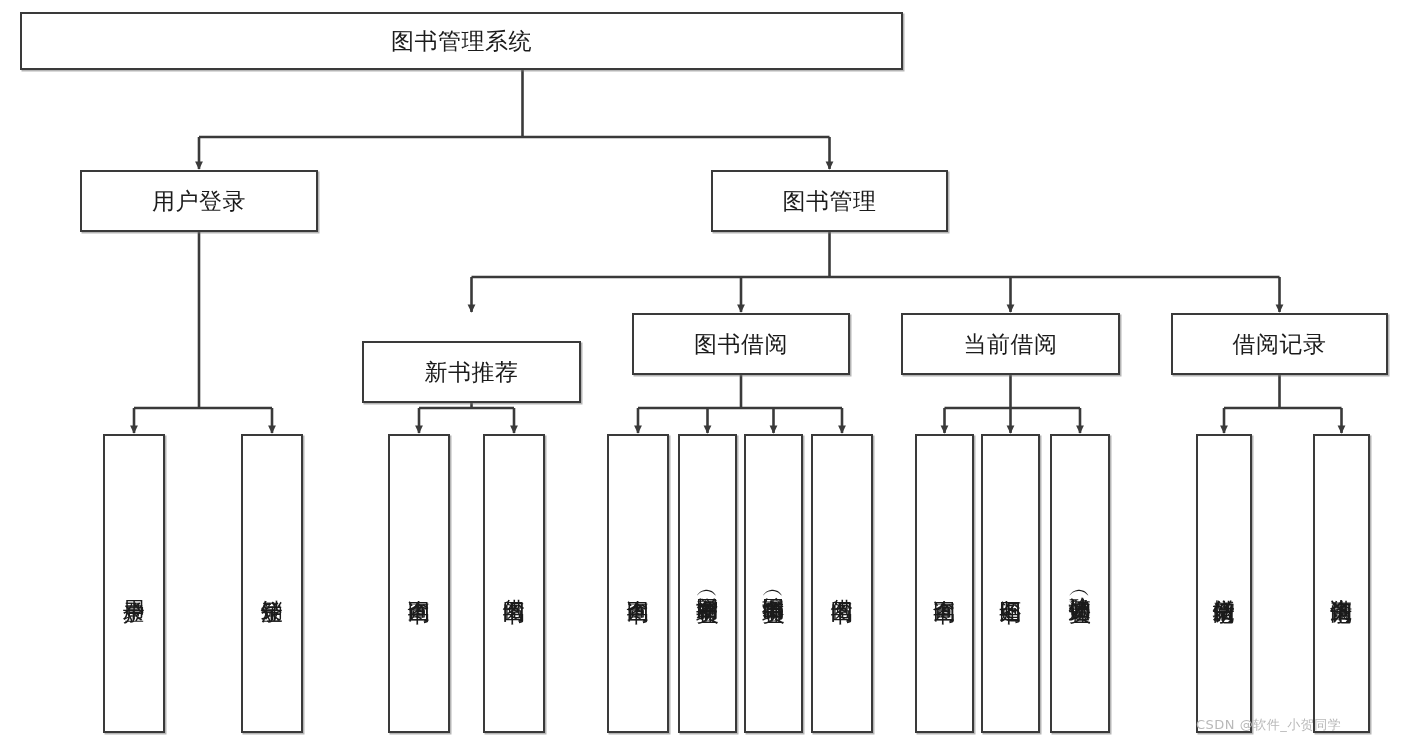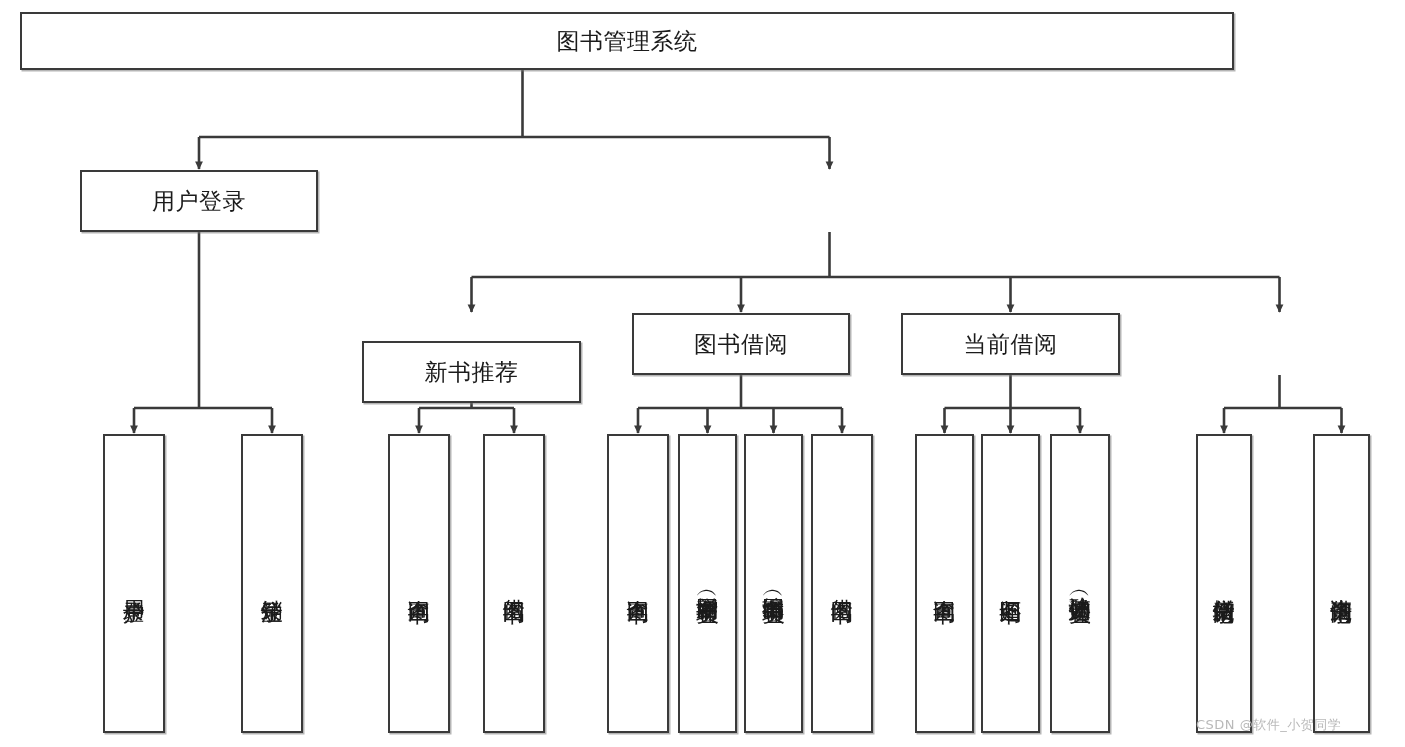"图书管理系统" div.node { width: 1214px -> 883px }
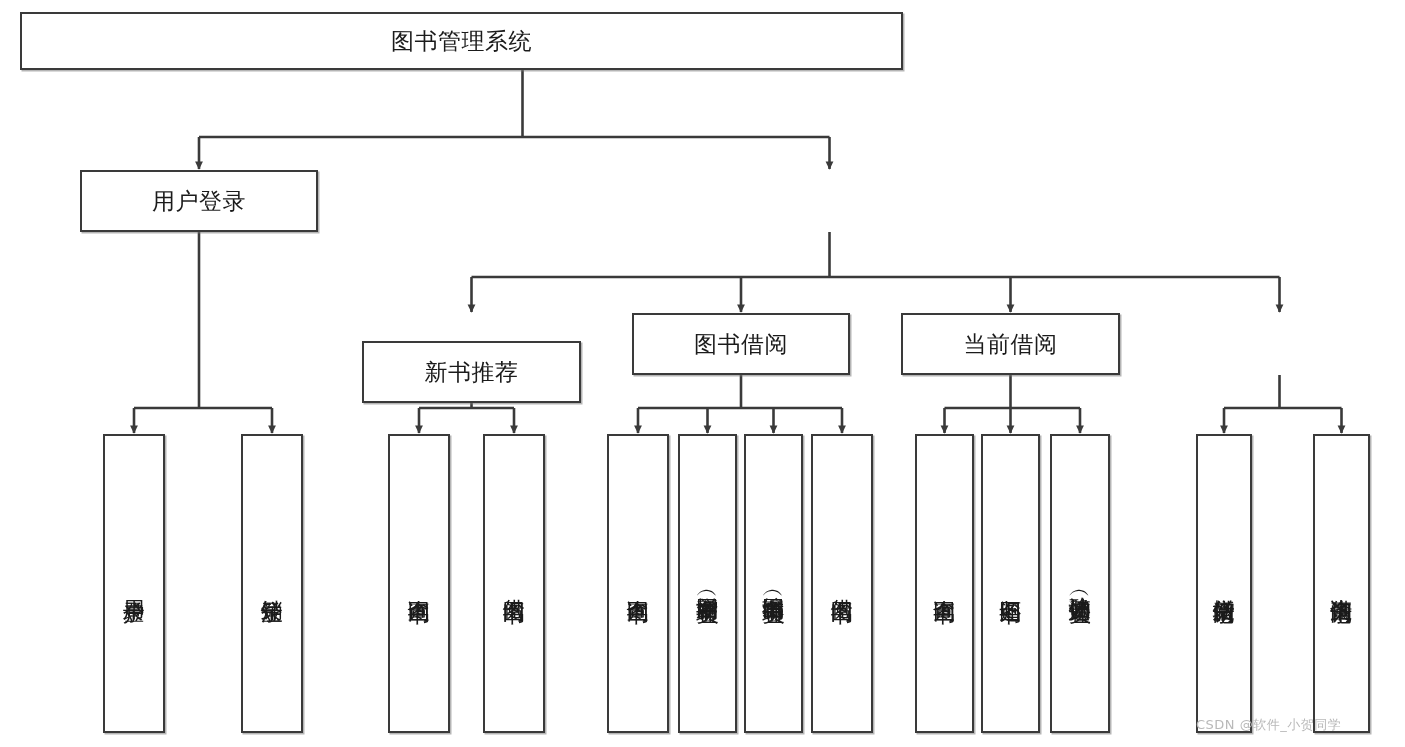"图书管理" div.node { html: none -> <div> <span>图书管理</span> </div> }
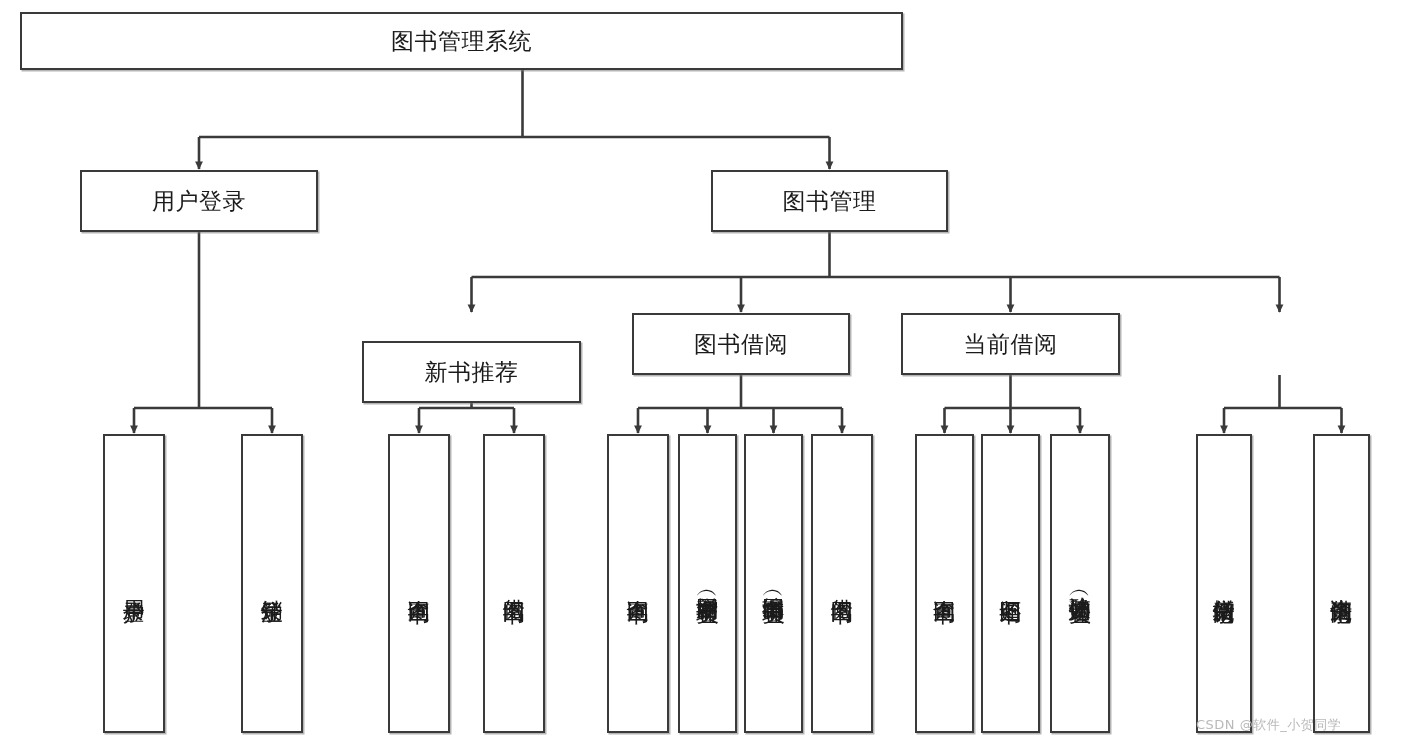"借阅记录" div.node { html: none -> <div> <span>借阅记录</span> </div> }
